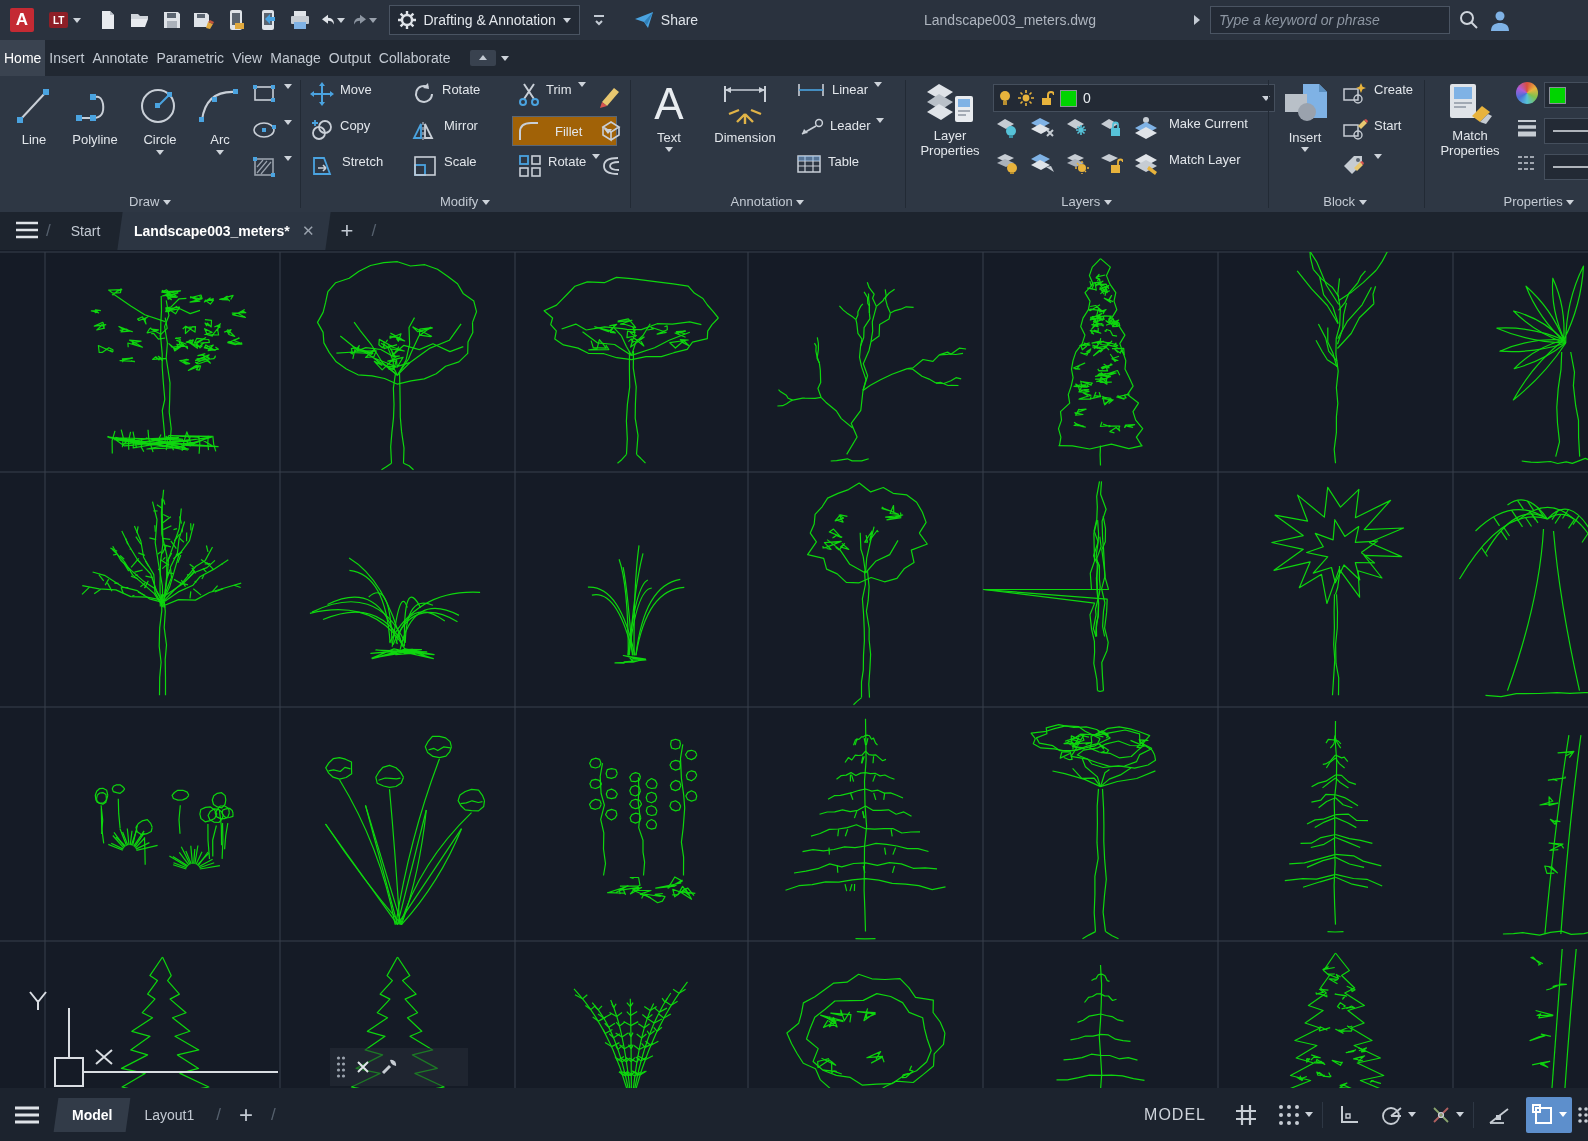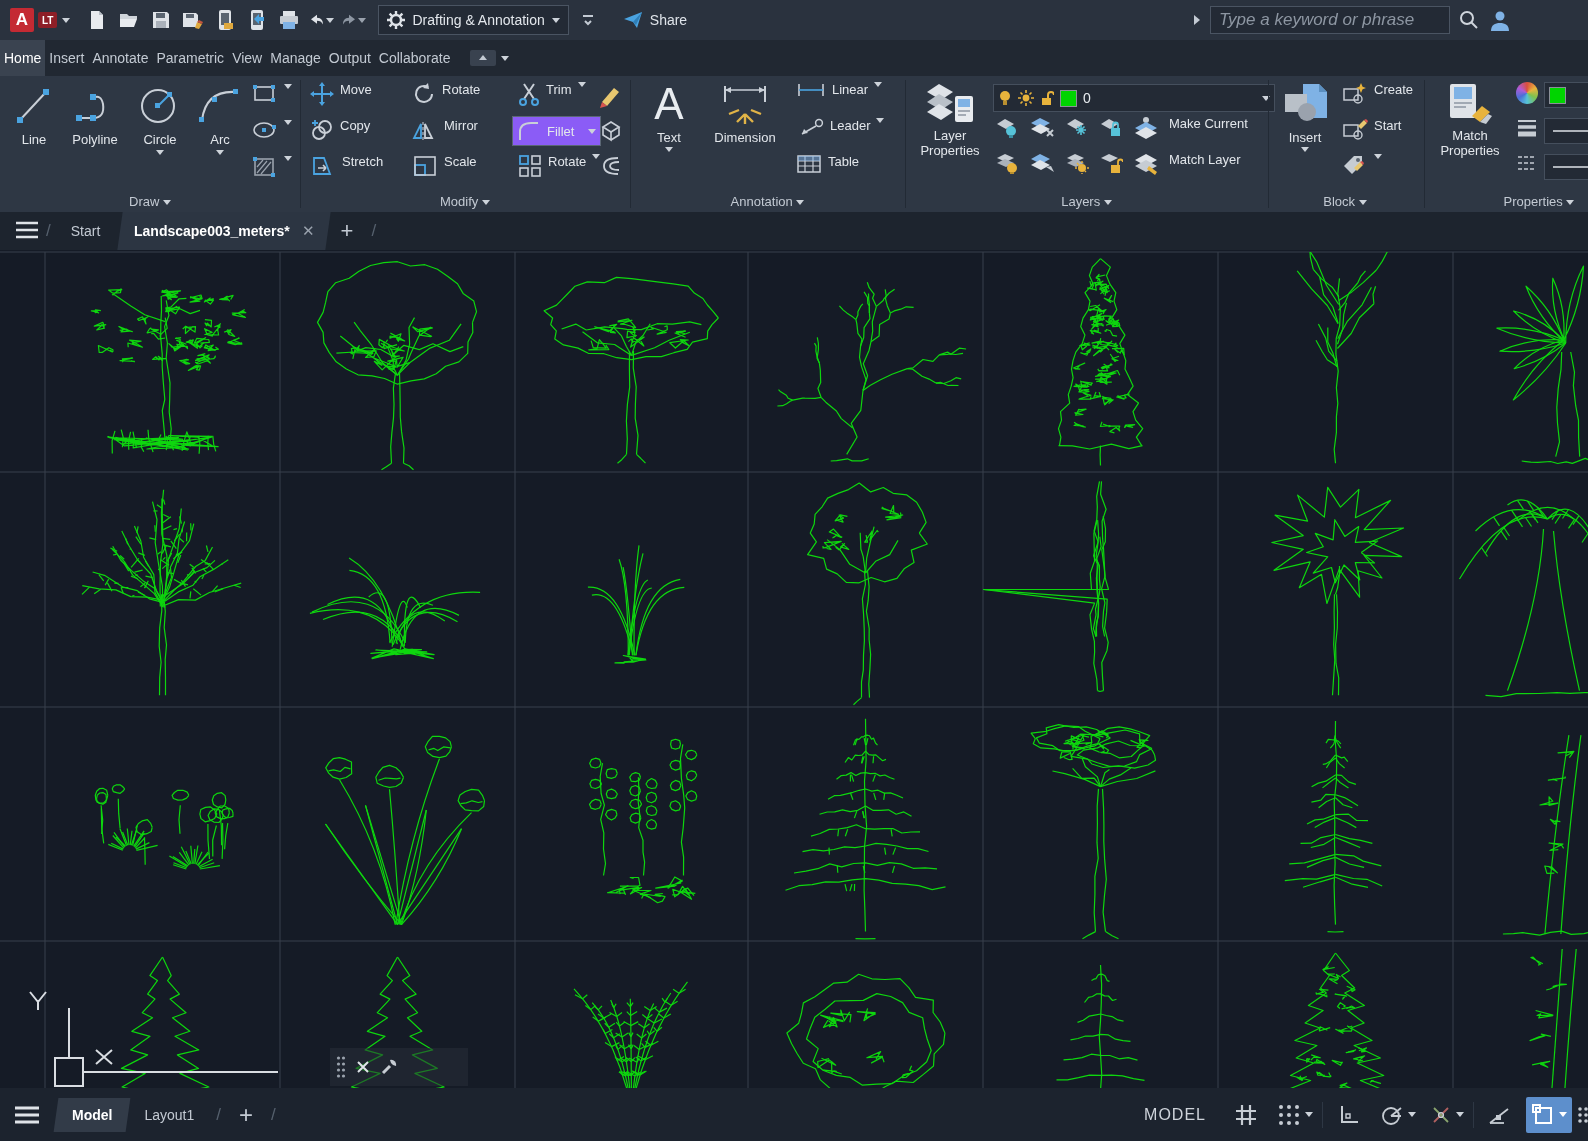"LT" .logo-lt { margin-left: 4px -> 15px }
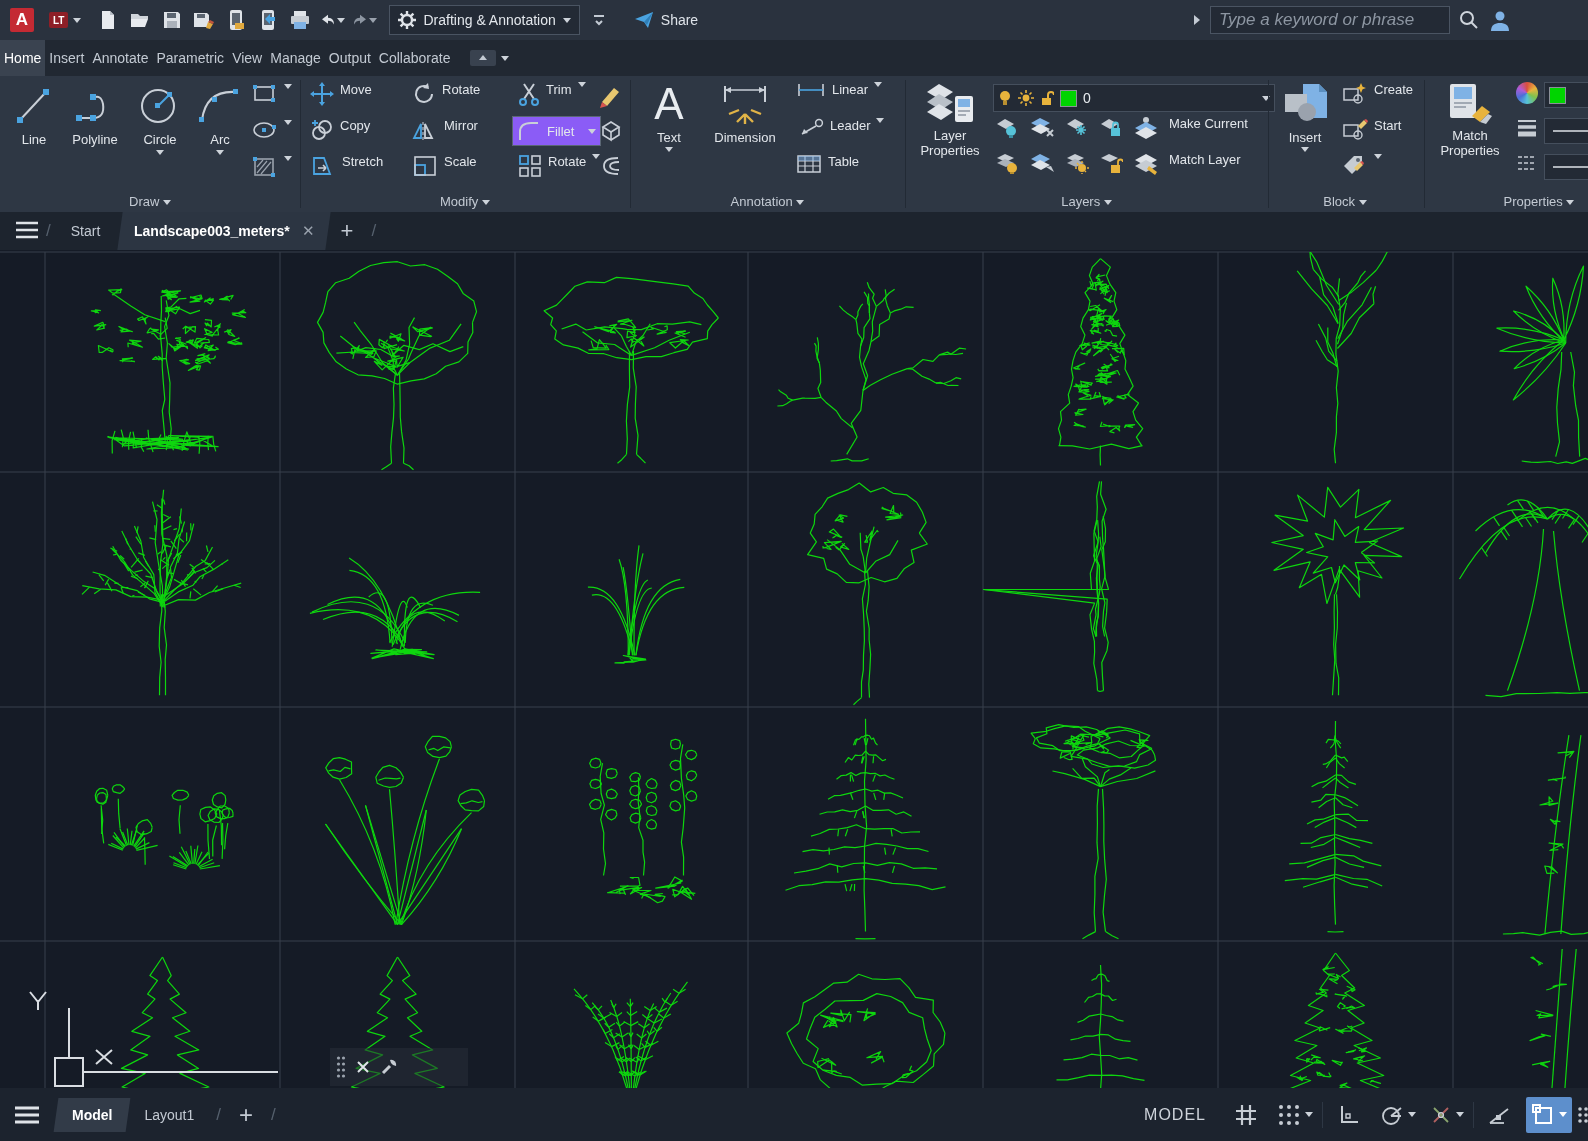"Landscape003_meters.dwg" div { html: none -> <div>Landscape003_meters.dwg</div> }
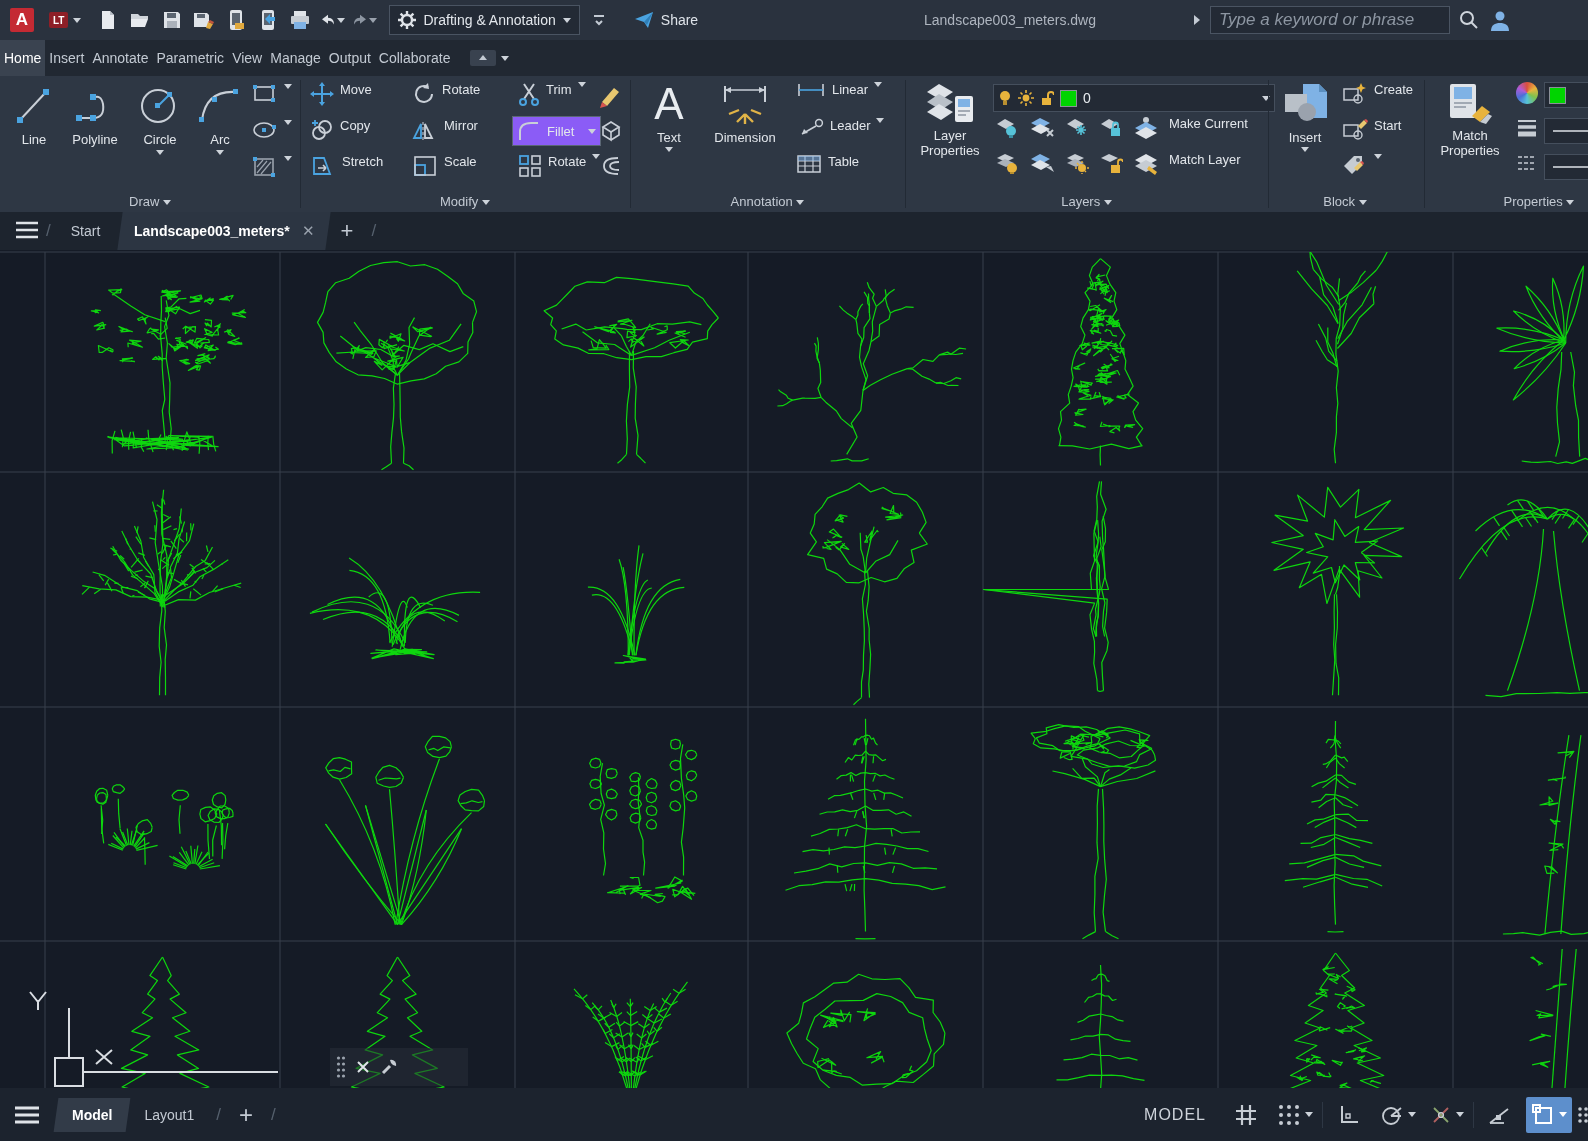"Type a keyword or phrase" #search-input { font-size: 17px -> 14px }
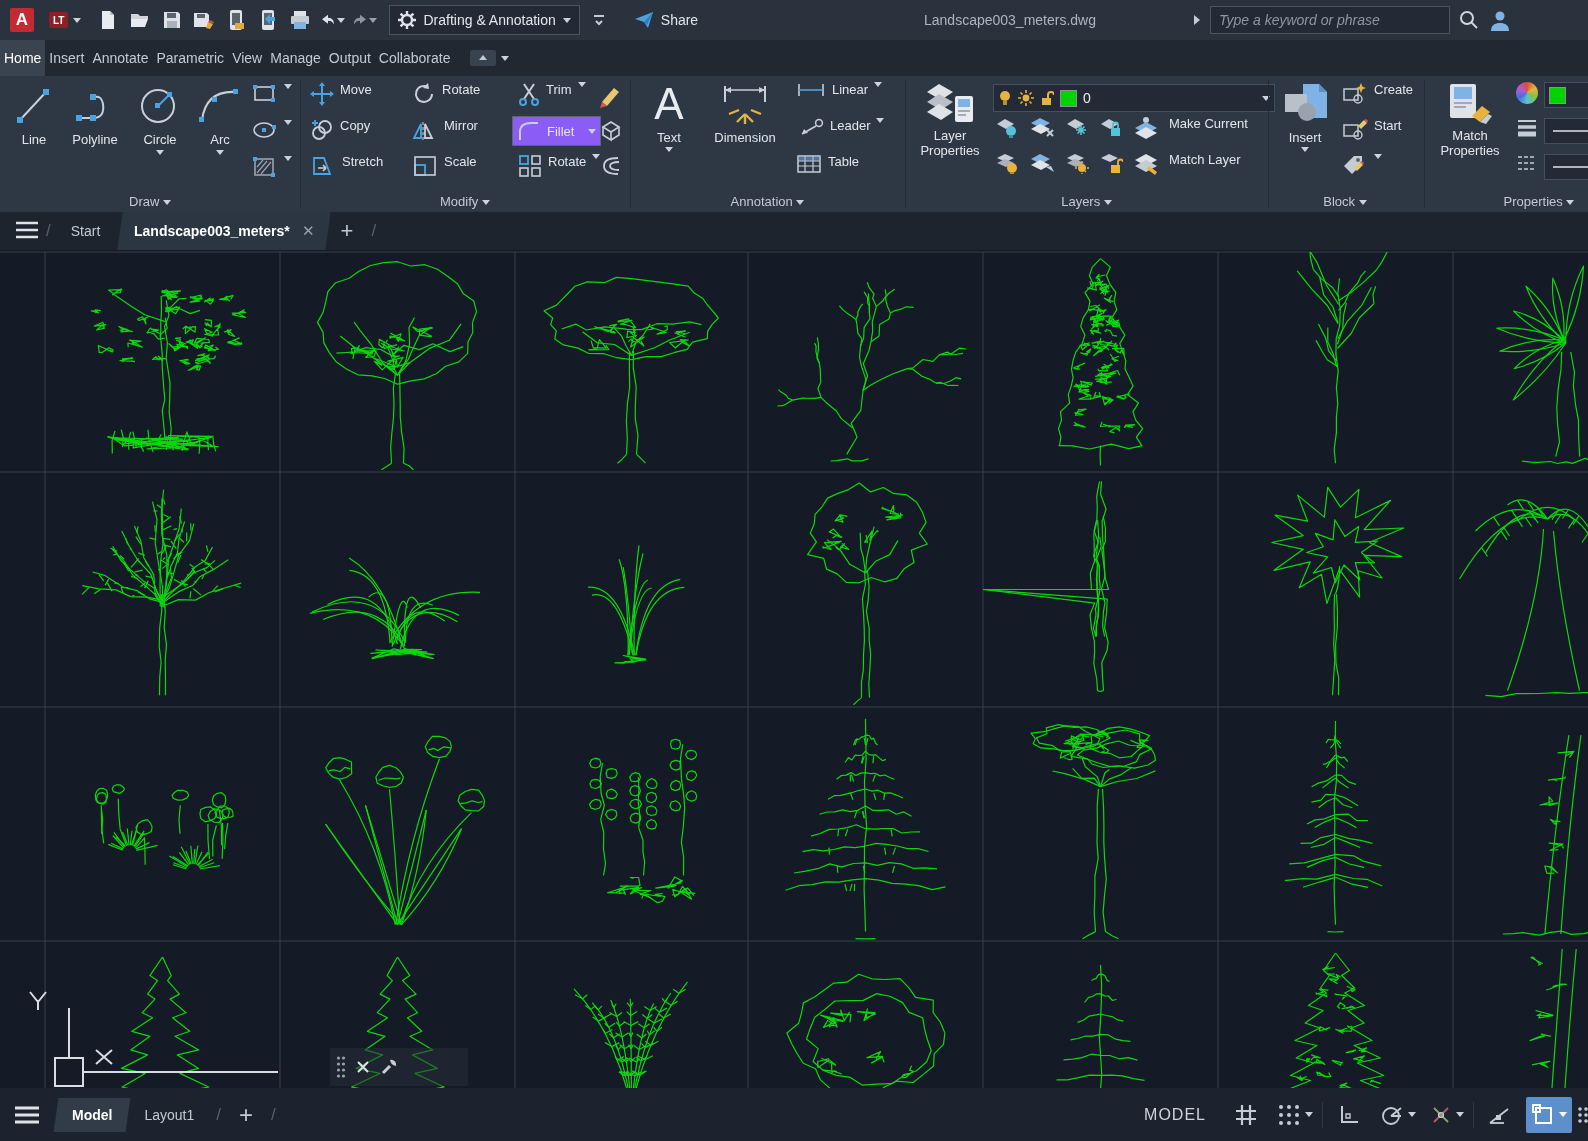"Fillet" .fillet-hi { background: #8b5cf6 -> #a16207; gap: 6px -> 14px }
